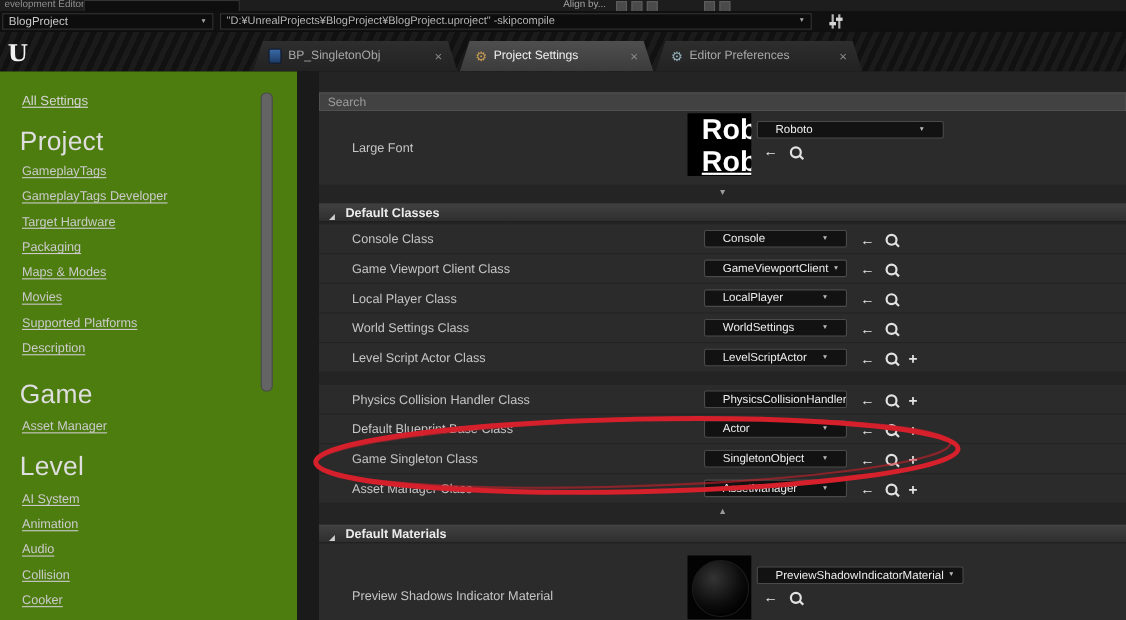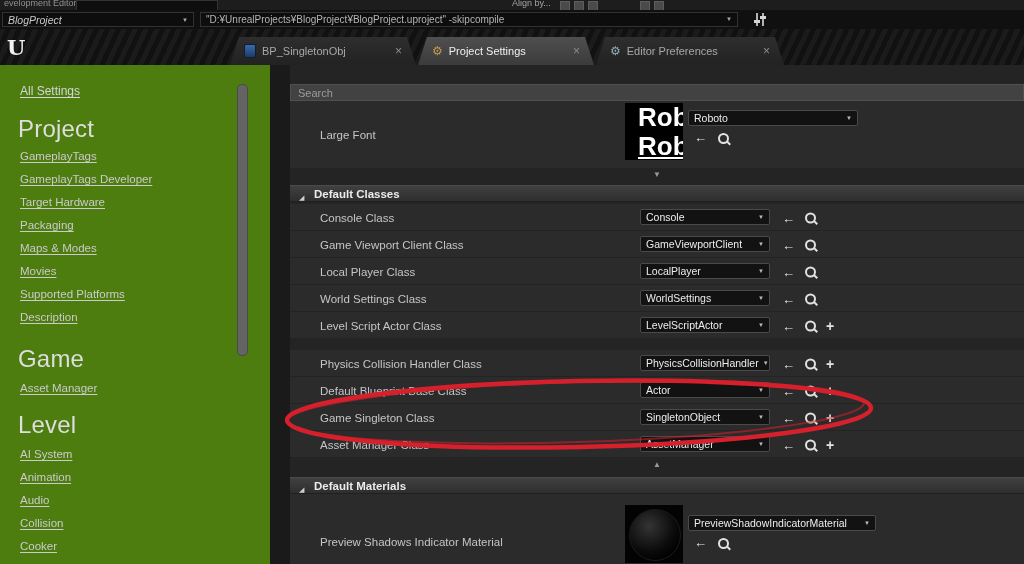"BlogProject" .combo { font-style: italic -> none }
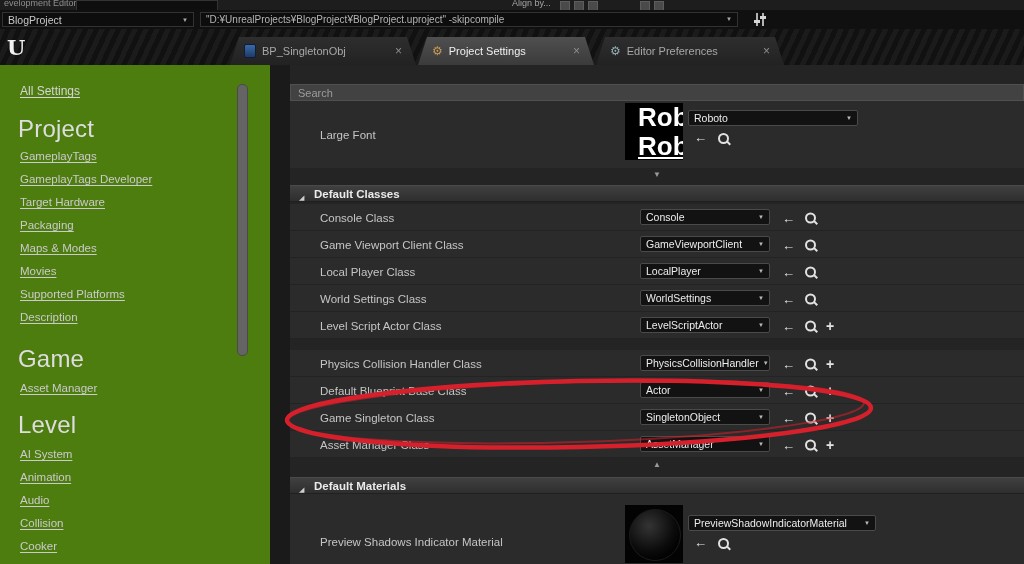"Roboto" .dd { padding: 0 5px -> 0 16px }
